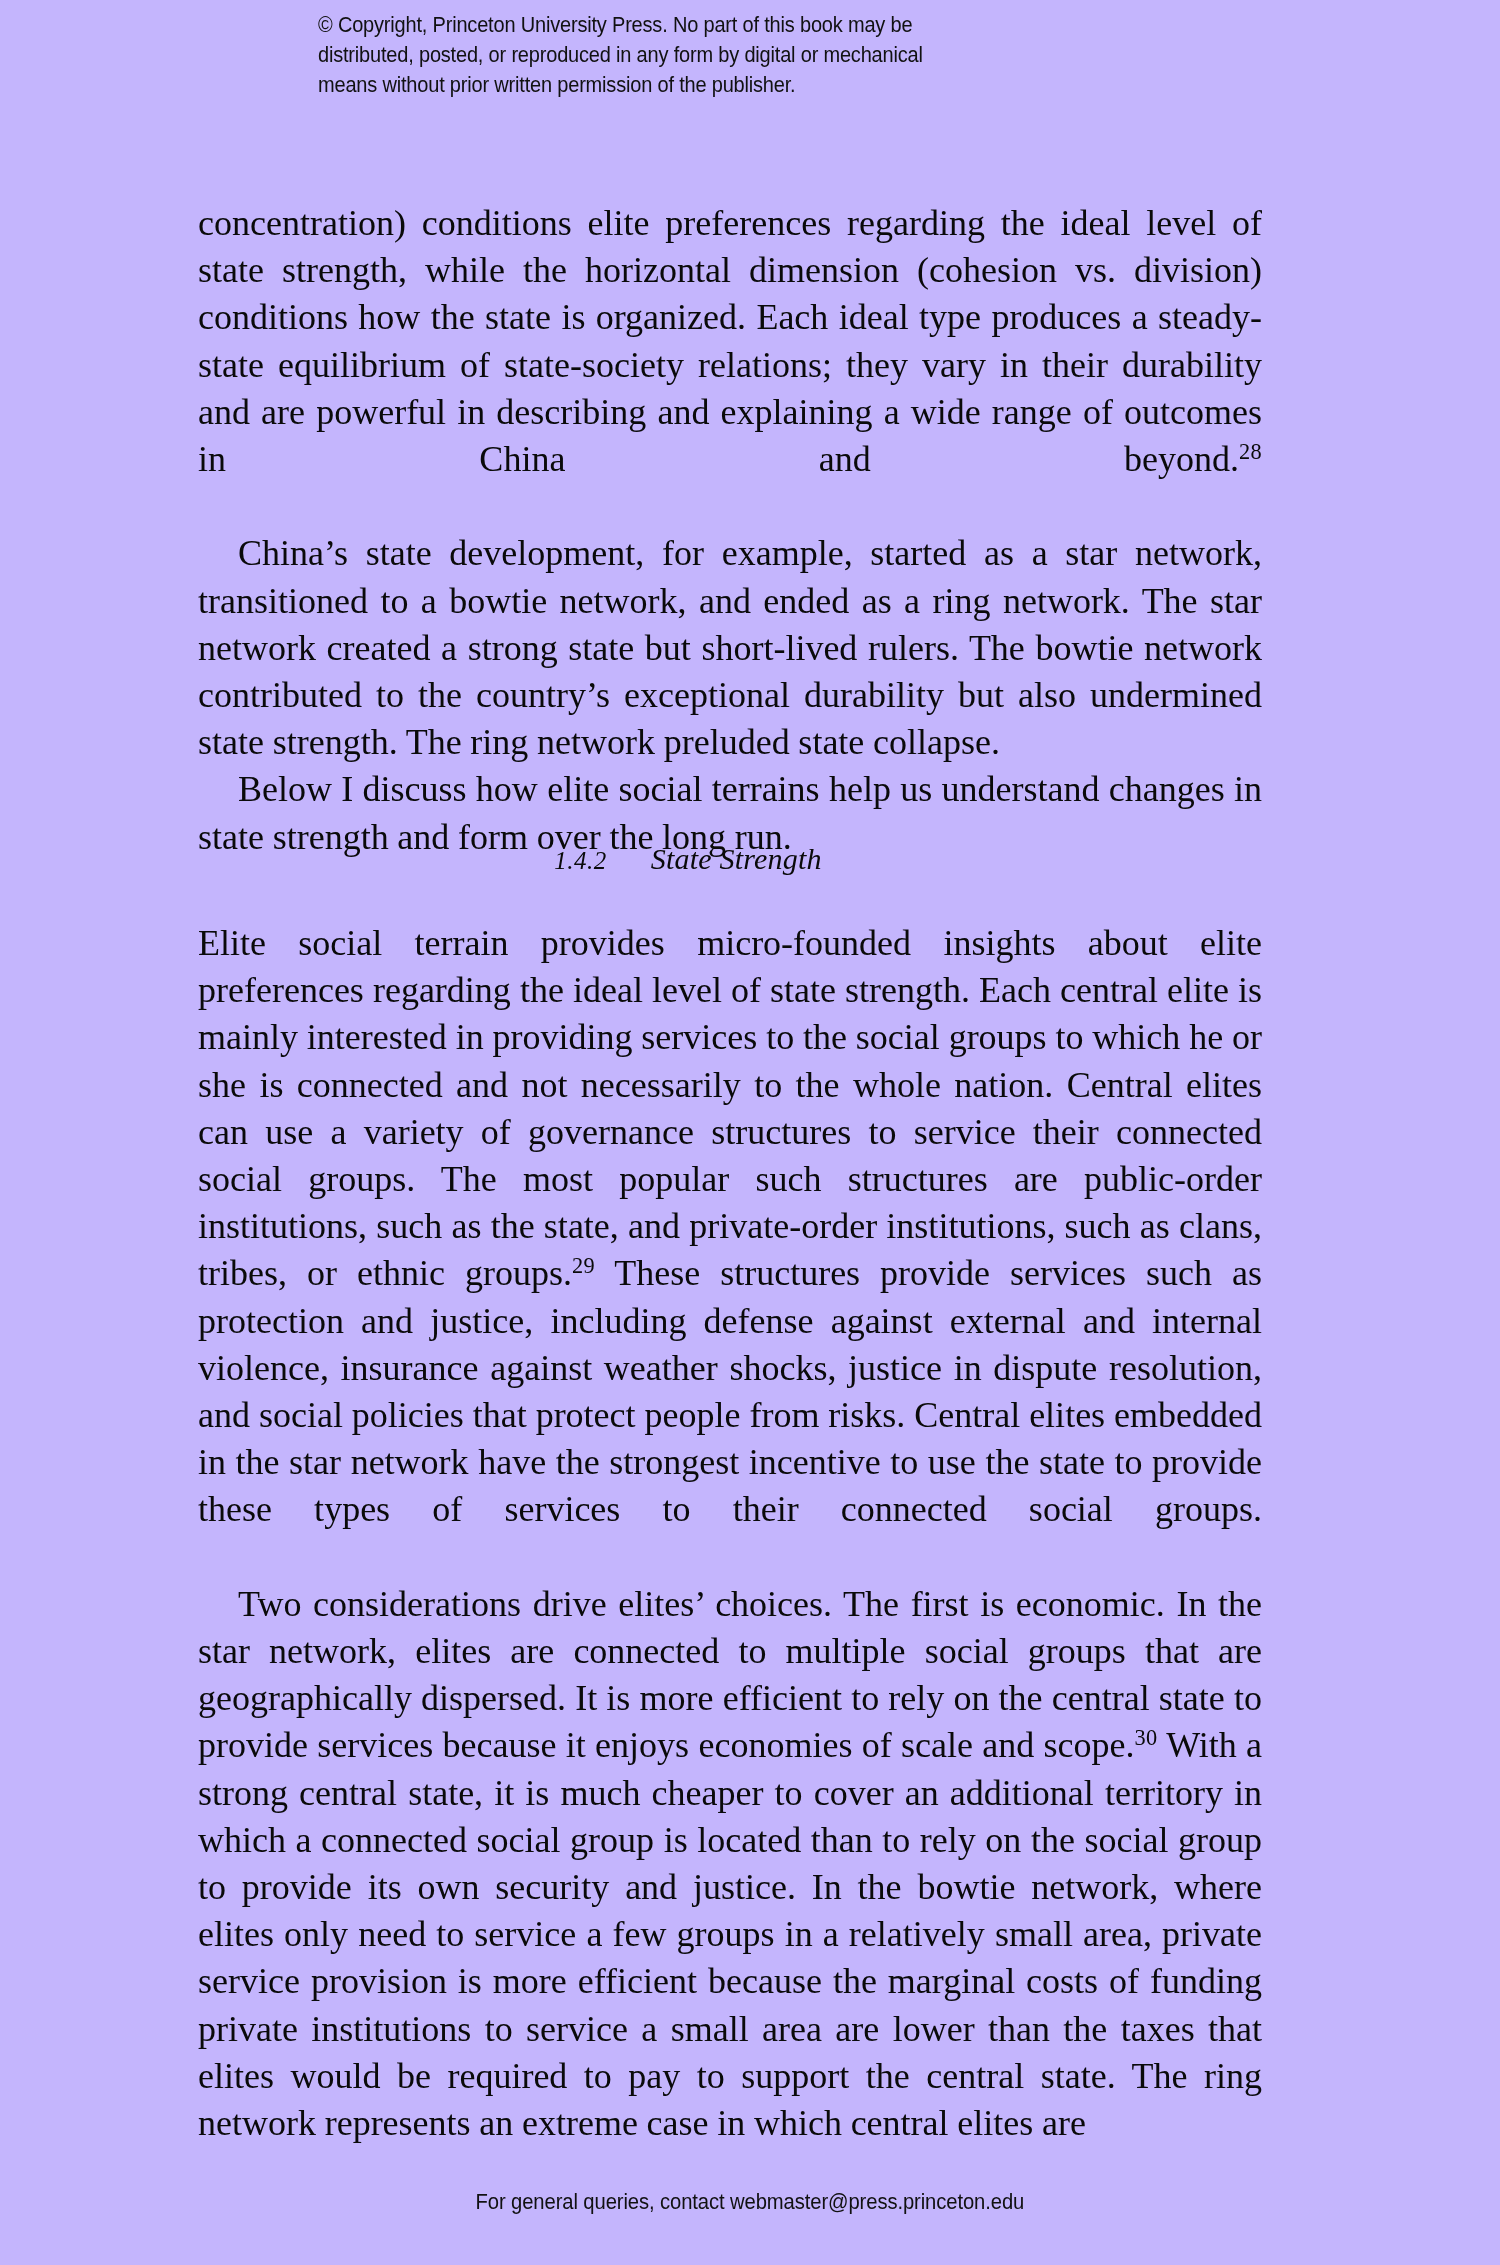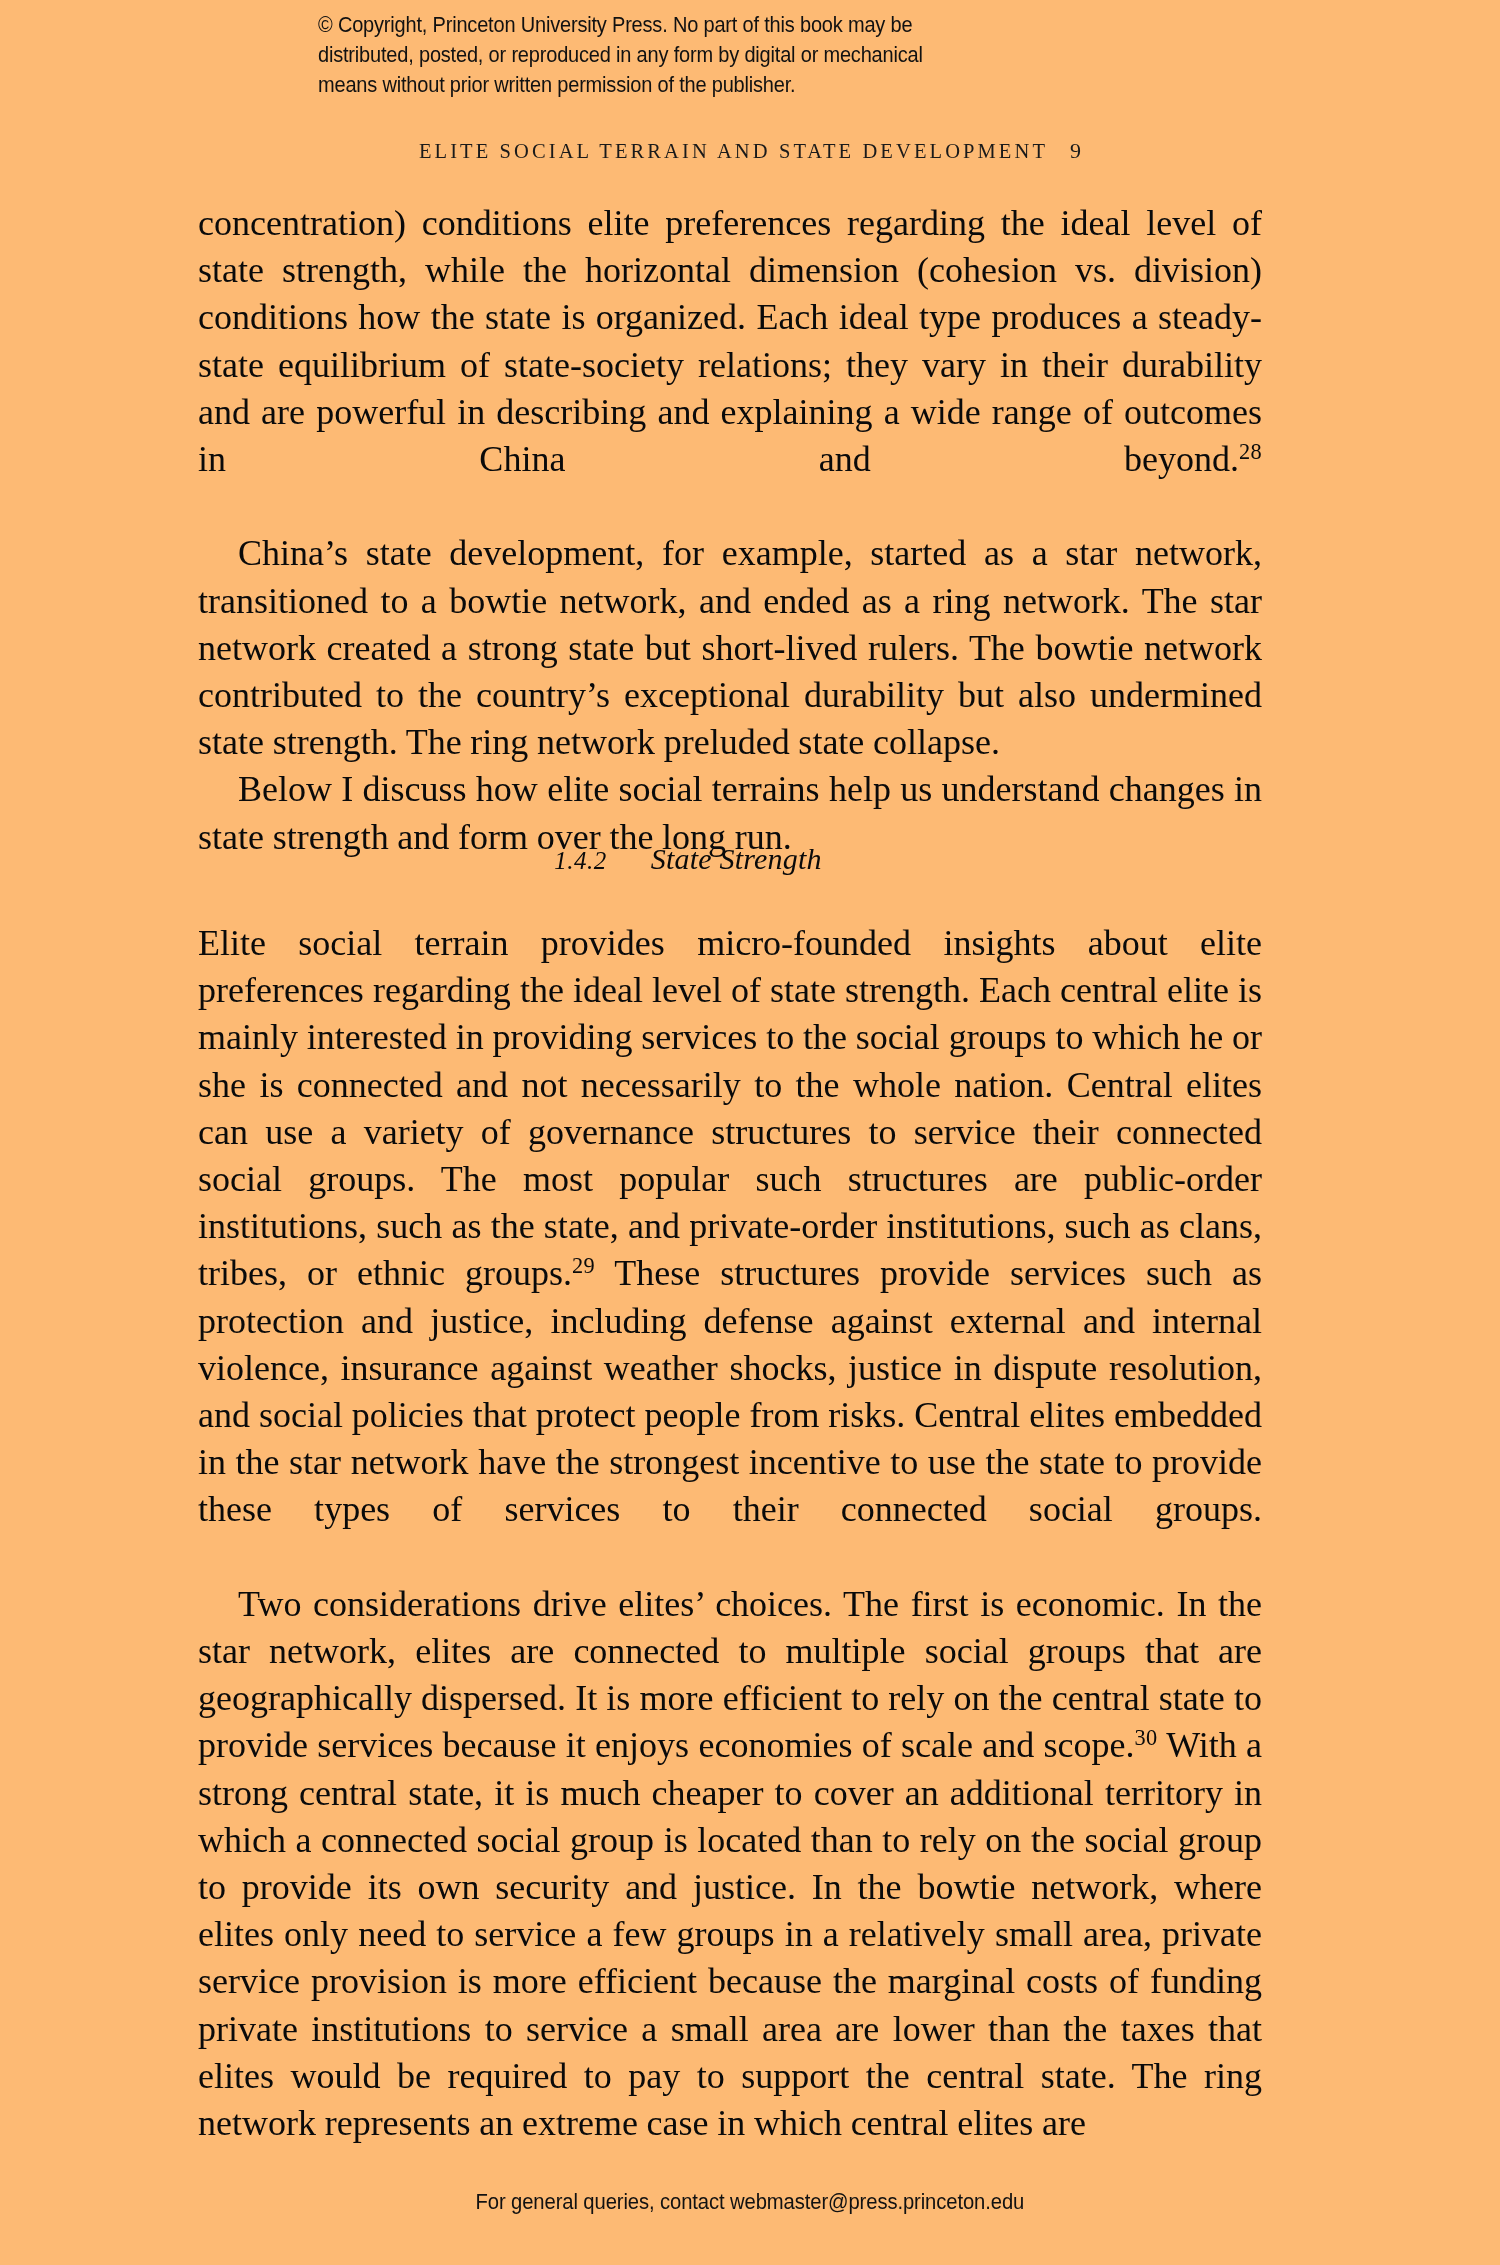"© Copyright, Princeton University Press." .page { background: #fdba74 -> #c4b5fd }
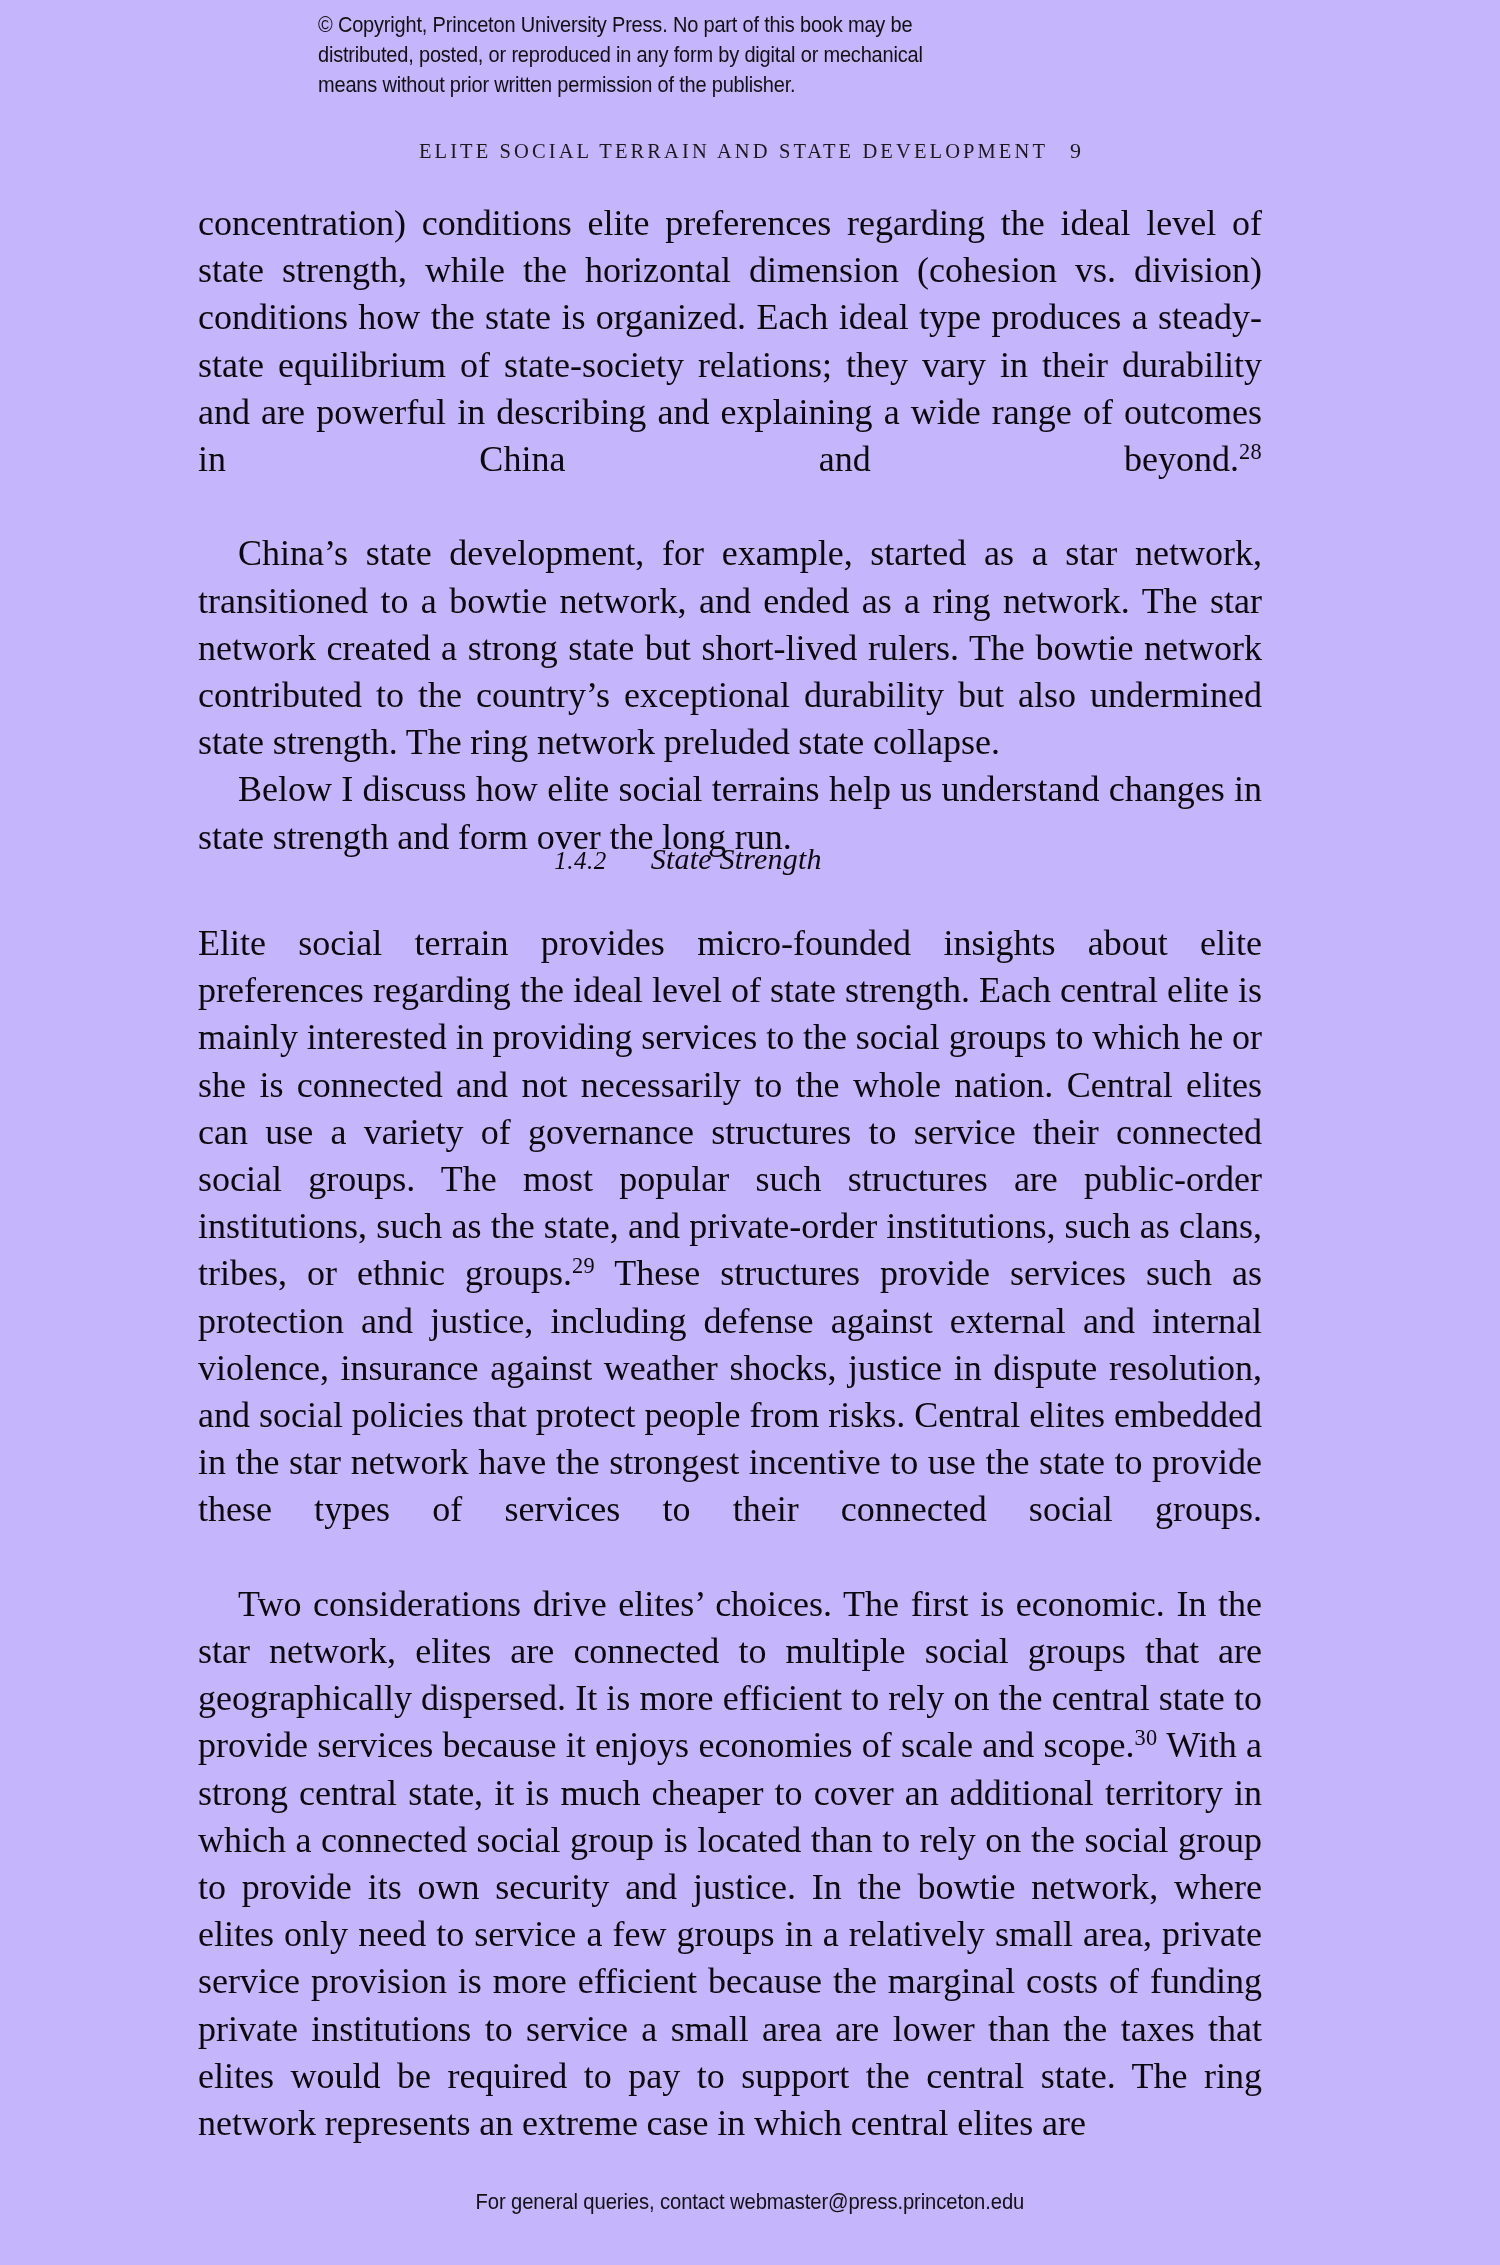"ELITE SOCIAL TERRAIN AND STATE" div.running-head { html: <div> <span>ELITE SOCIAL TERRAIN AND STATE DEVELOPMENT</span><span>9</span> </div> -> none }
